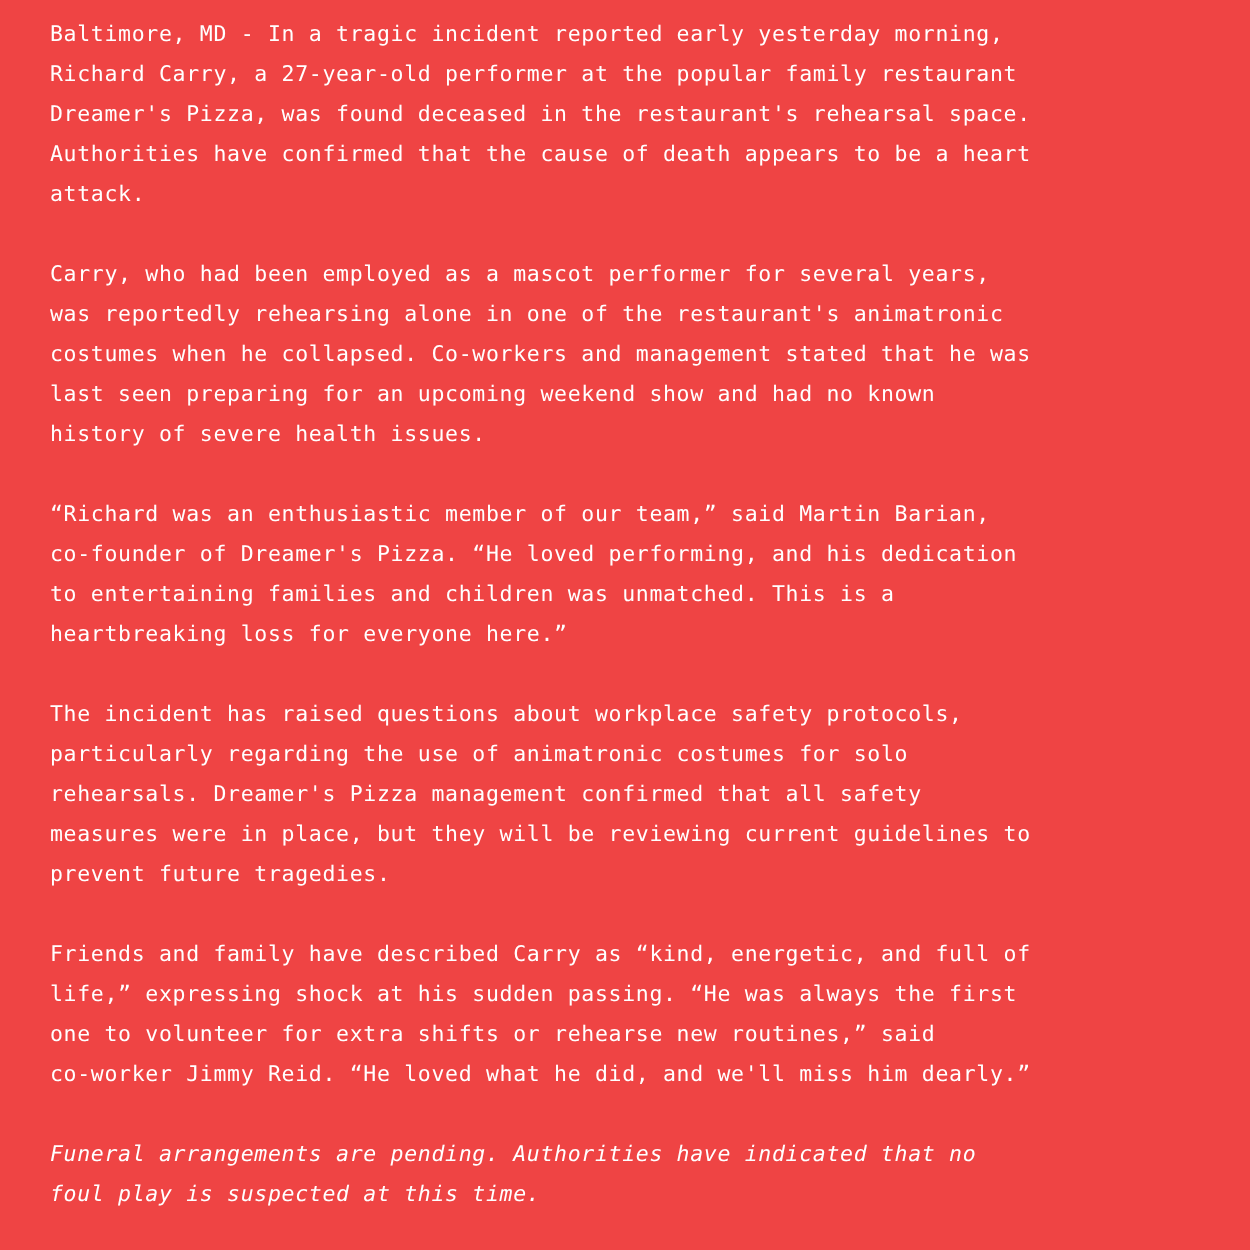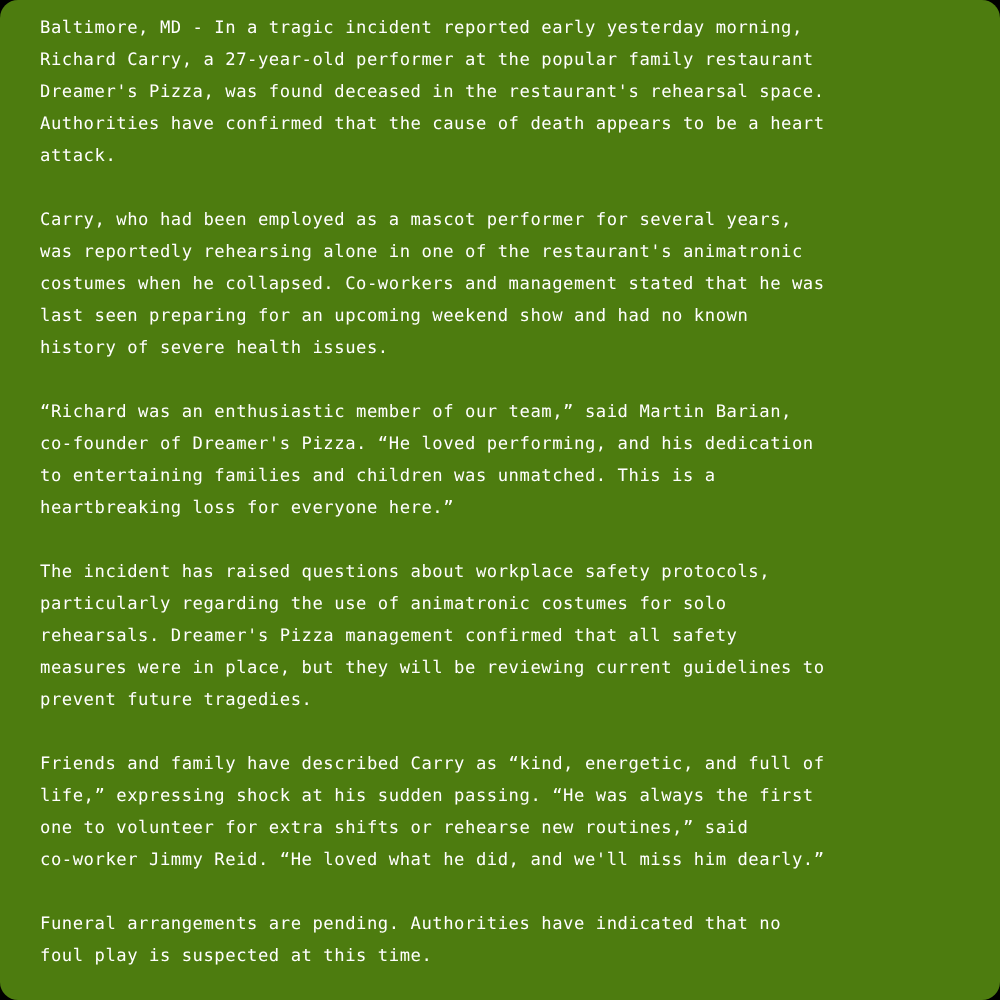"Baltimore, MD - In a" div { background: #4d7c0f -> #ef4444; border-radius: 18px -> none }
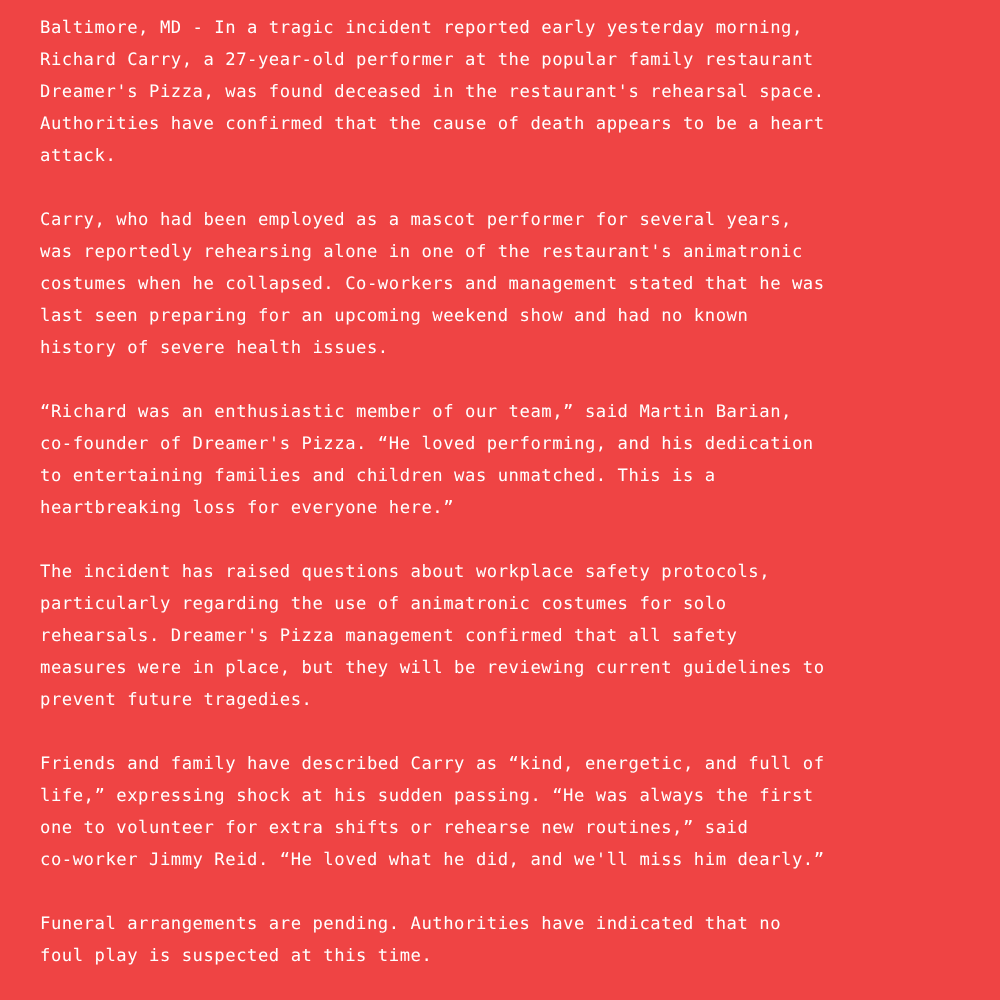"Funeral arrangements are pending." .paragraph:last-child { font-style: none -> italic }
